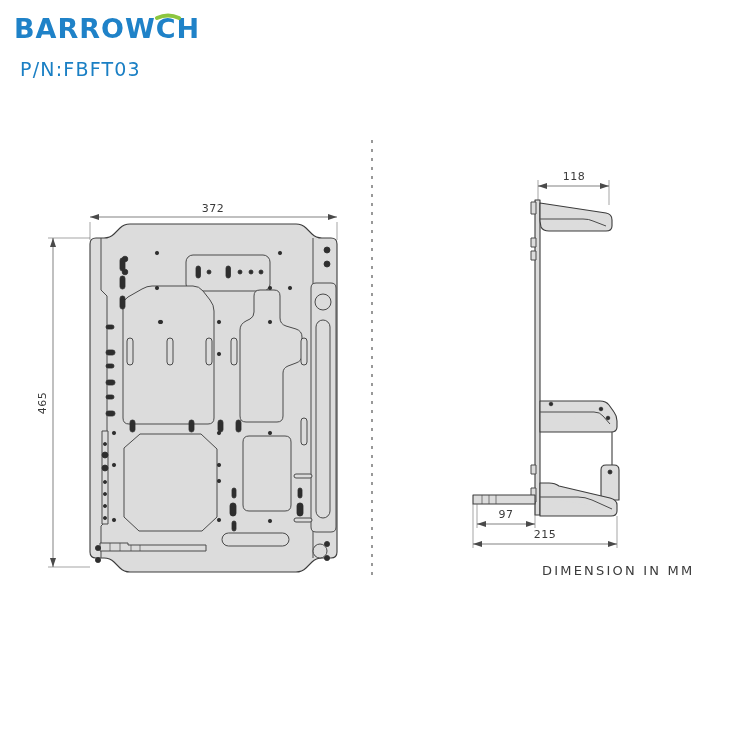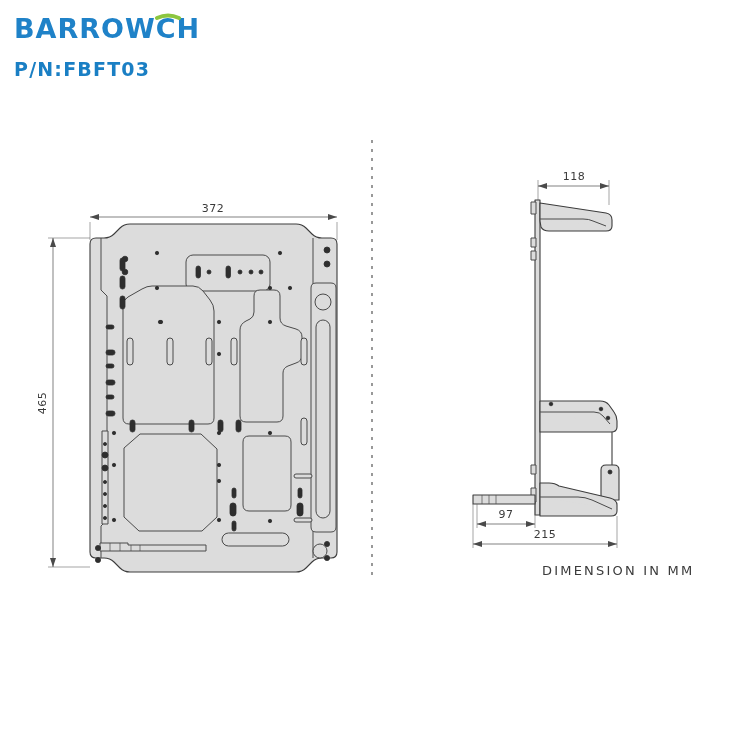"P/N:FBFT03" #part-number { font-weight: bold -> normal; left: 14px -> 20px }
